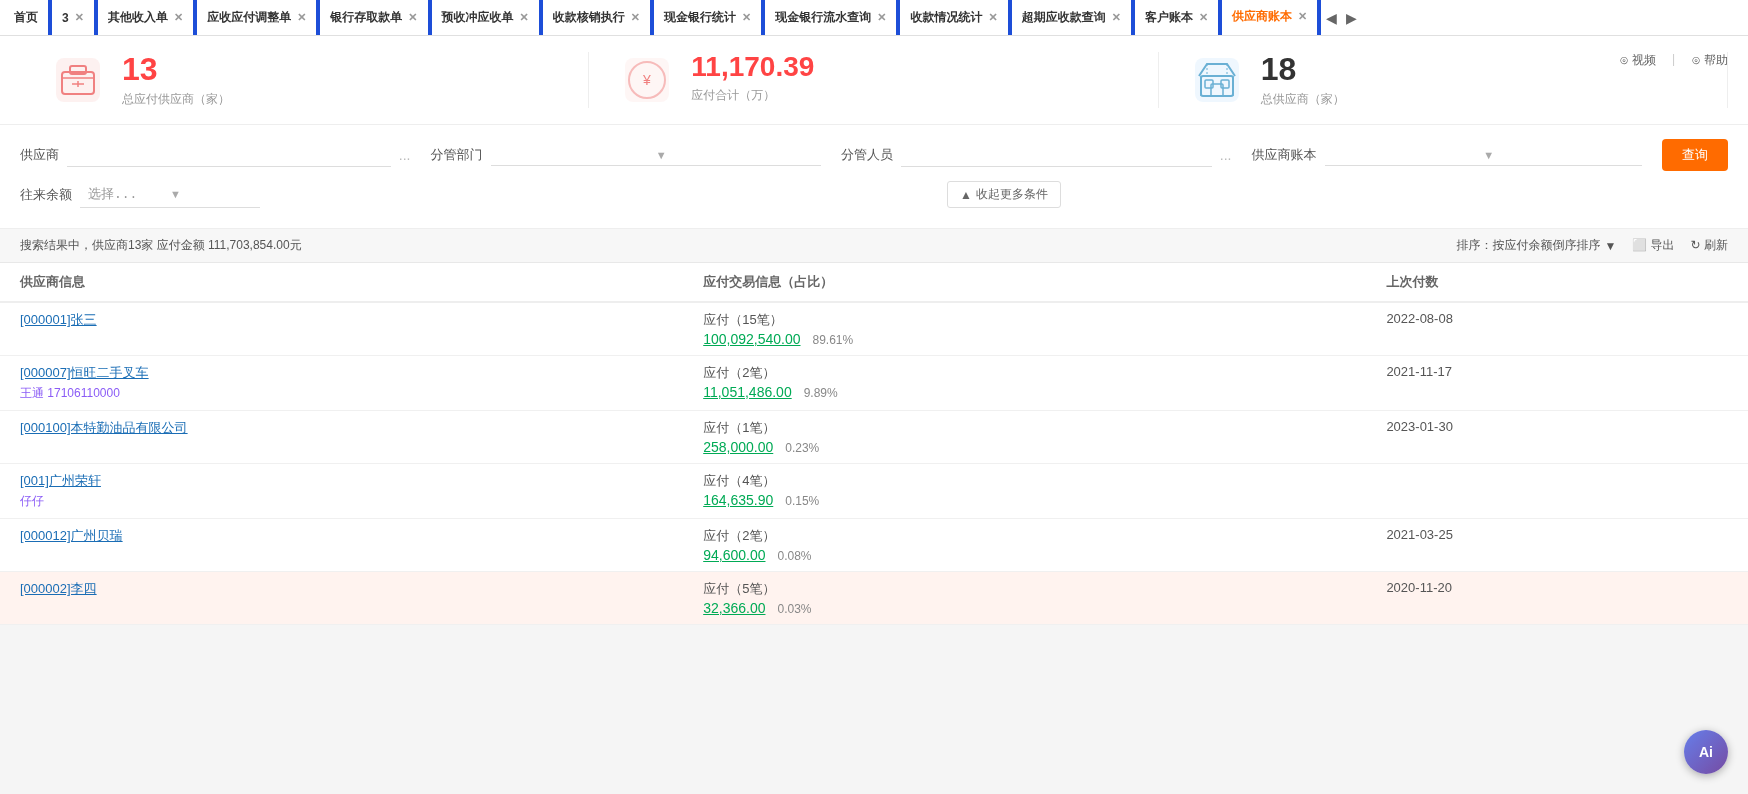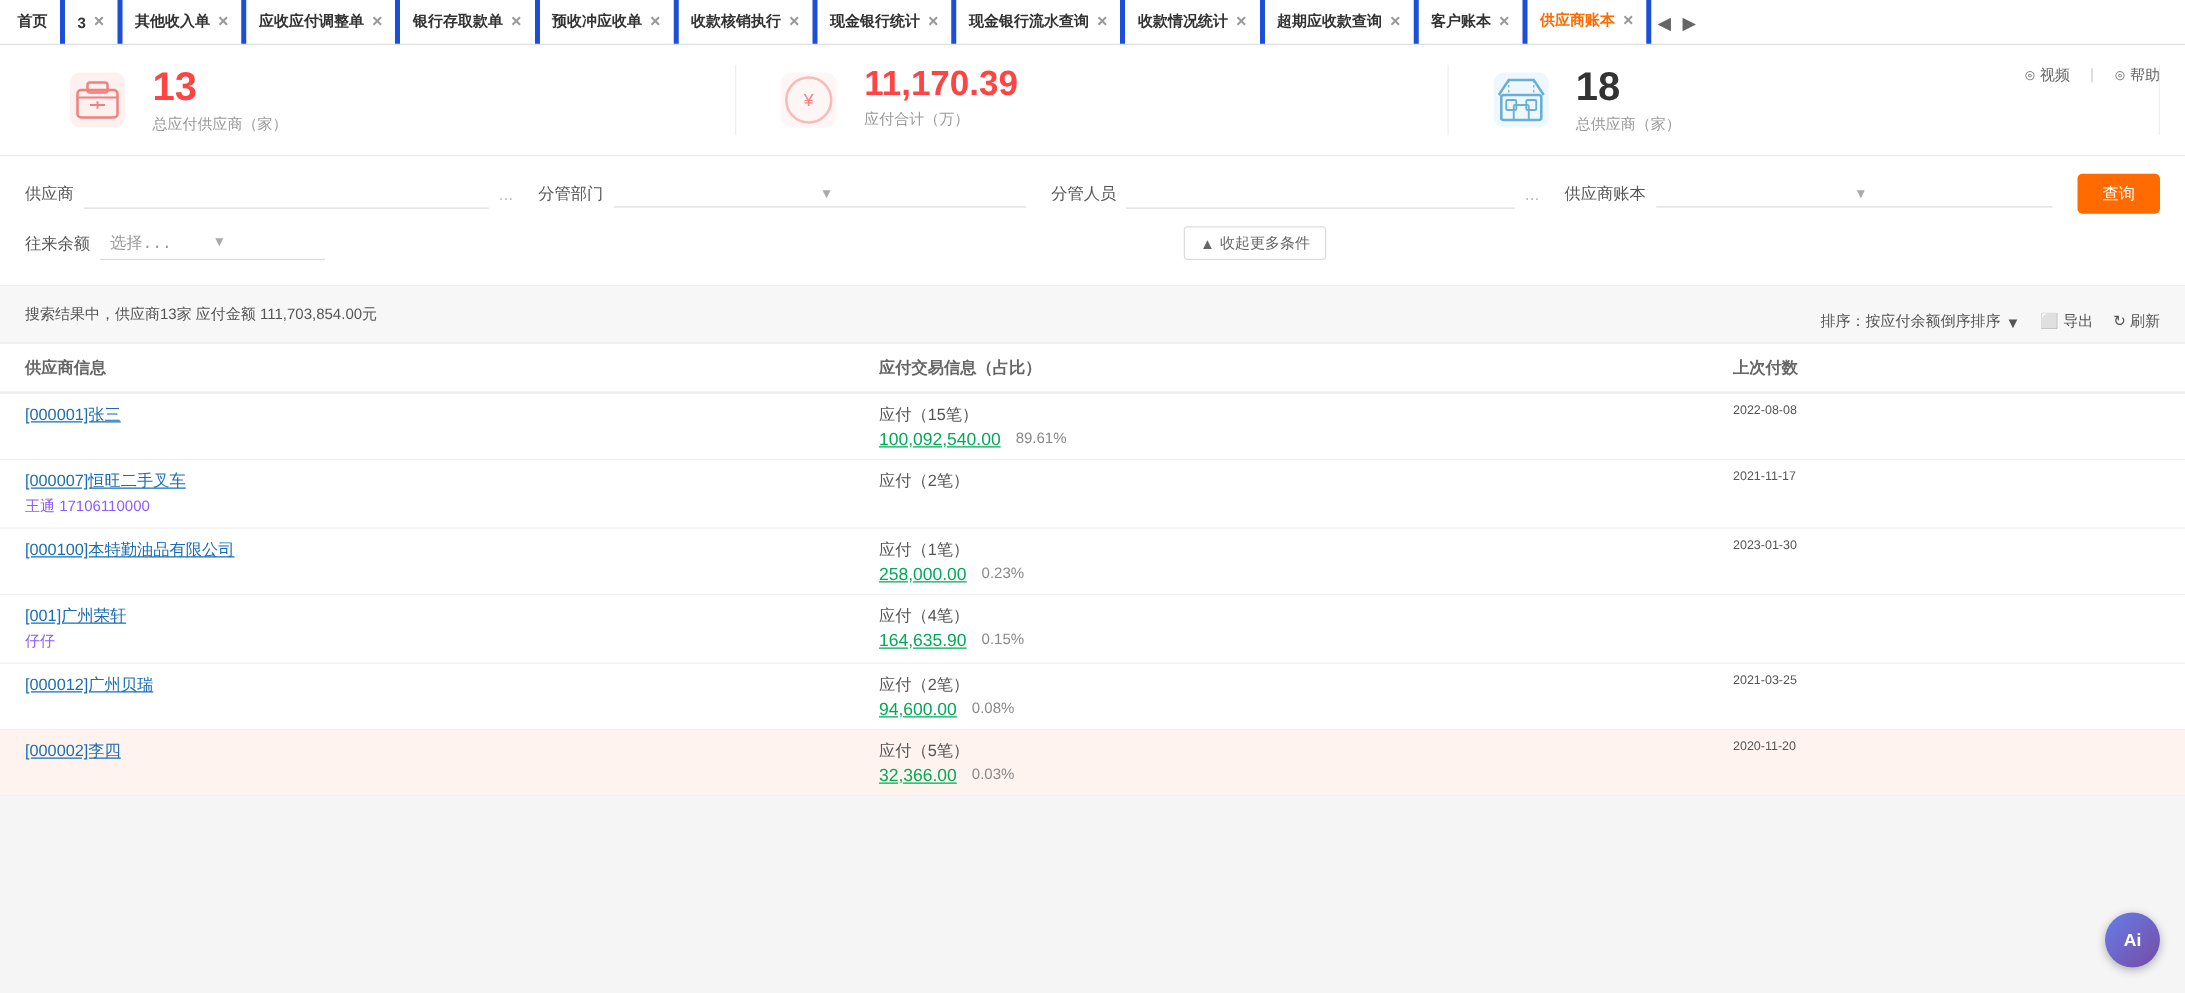"排序：按应付余额倒序排序" .result-bar-right { margin-top: 12px -> none }
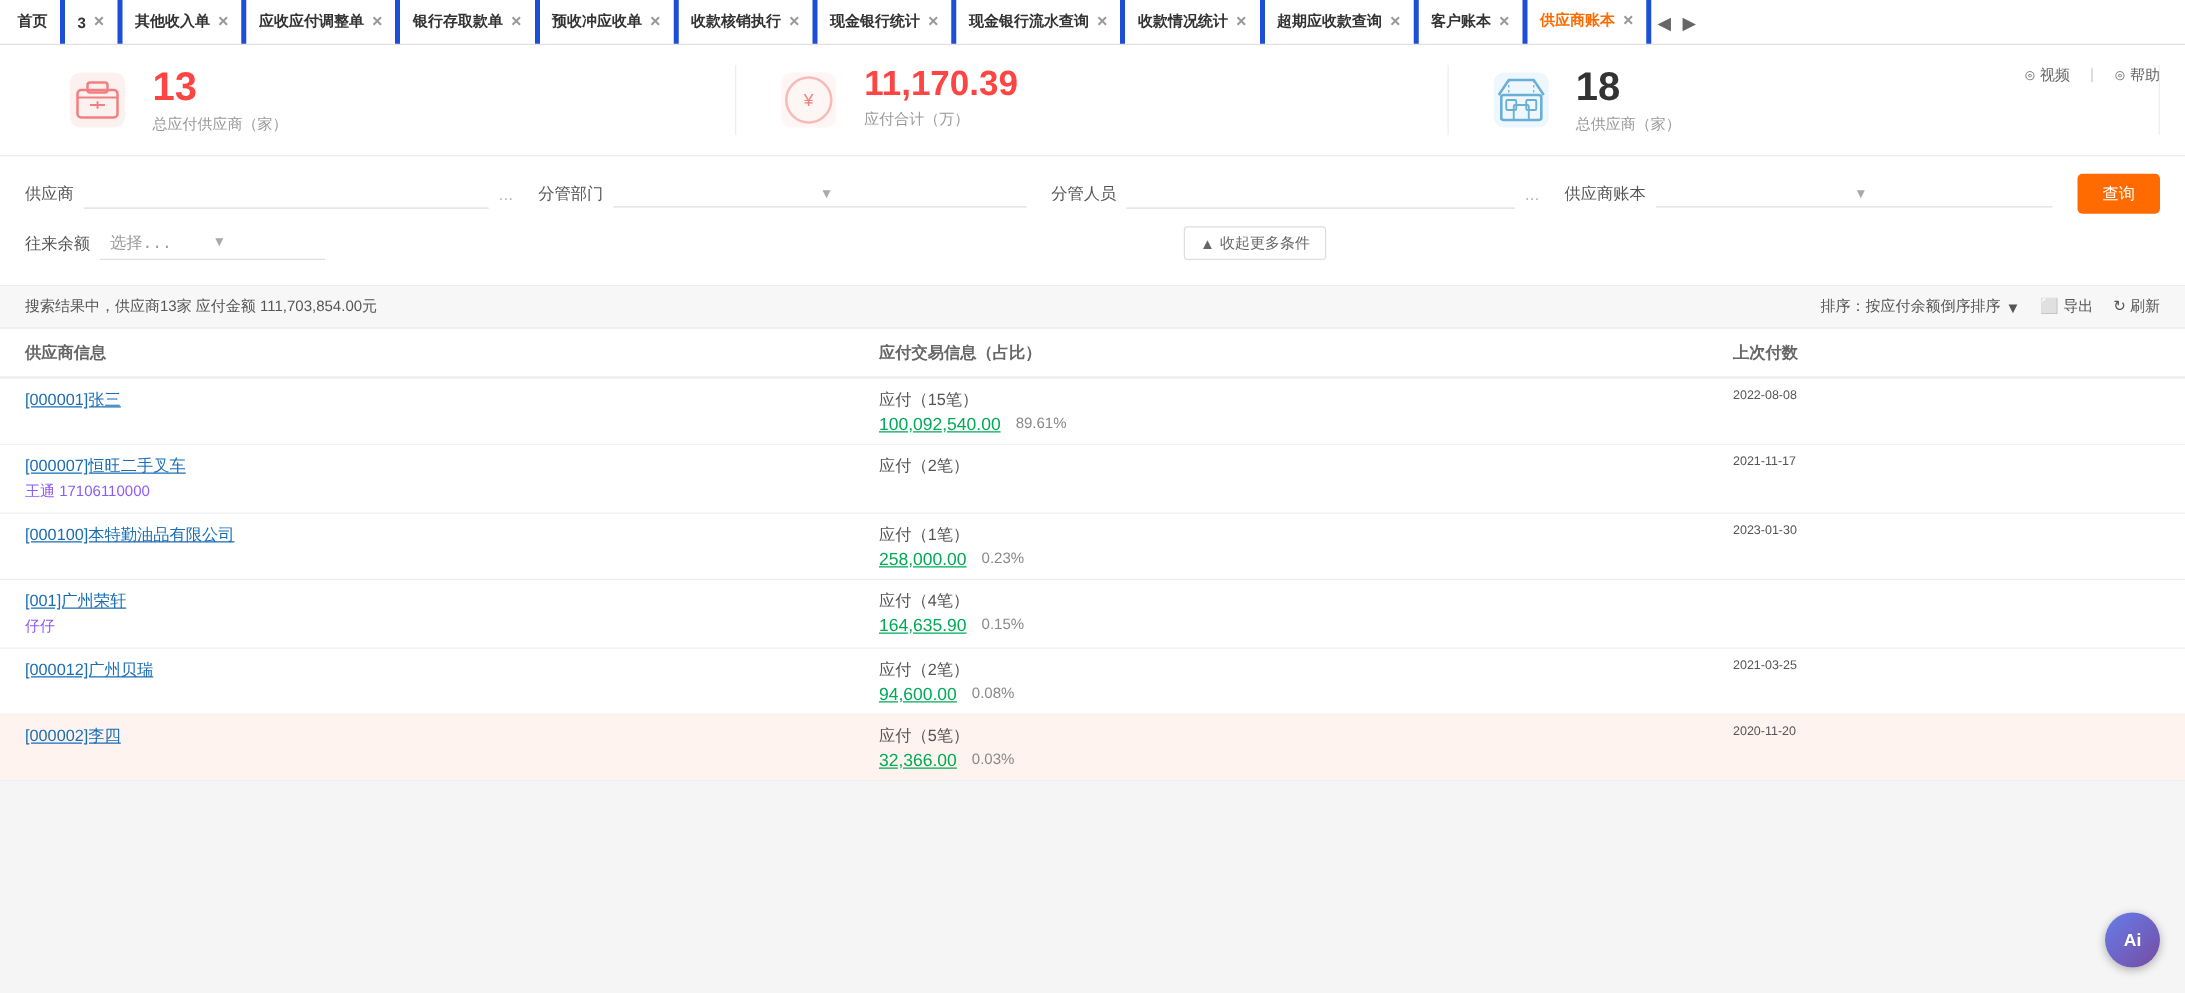"2022-08-08" .last-pay { font-size: 10px -> 13px }
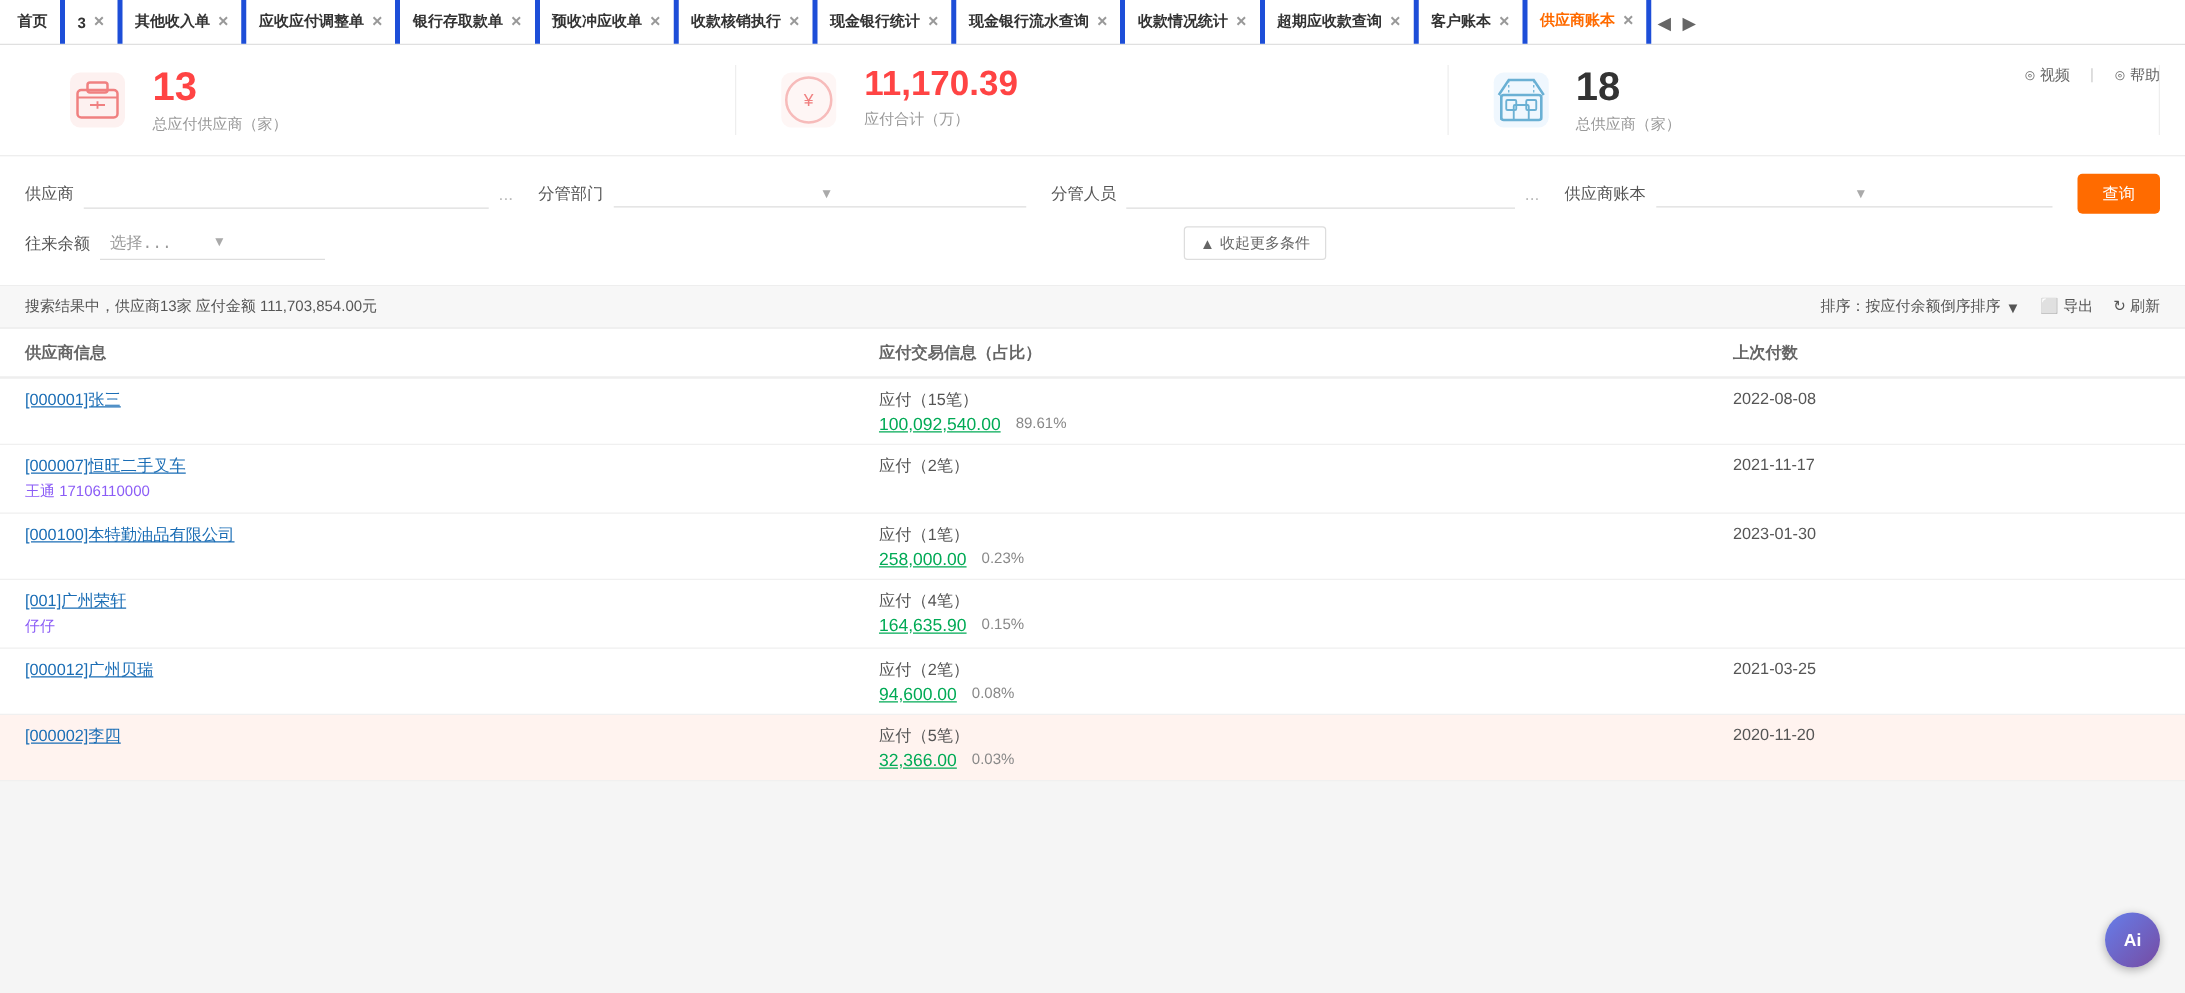"100,092,540.00" .tx-row { align-items: center -> flex-end }
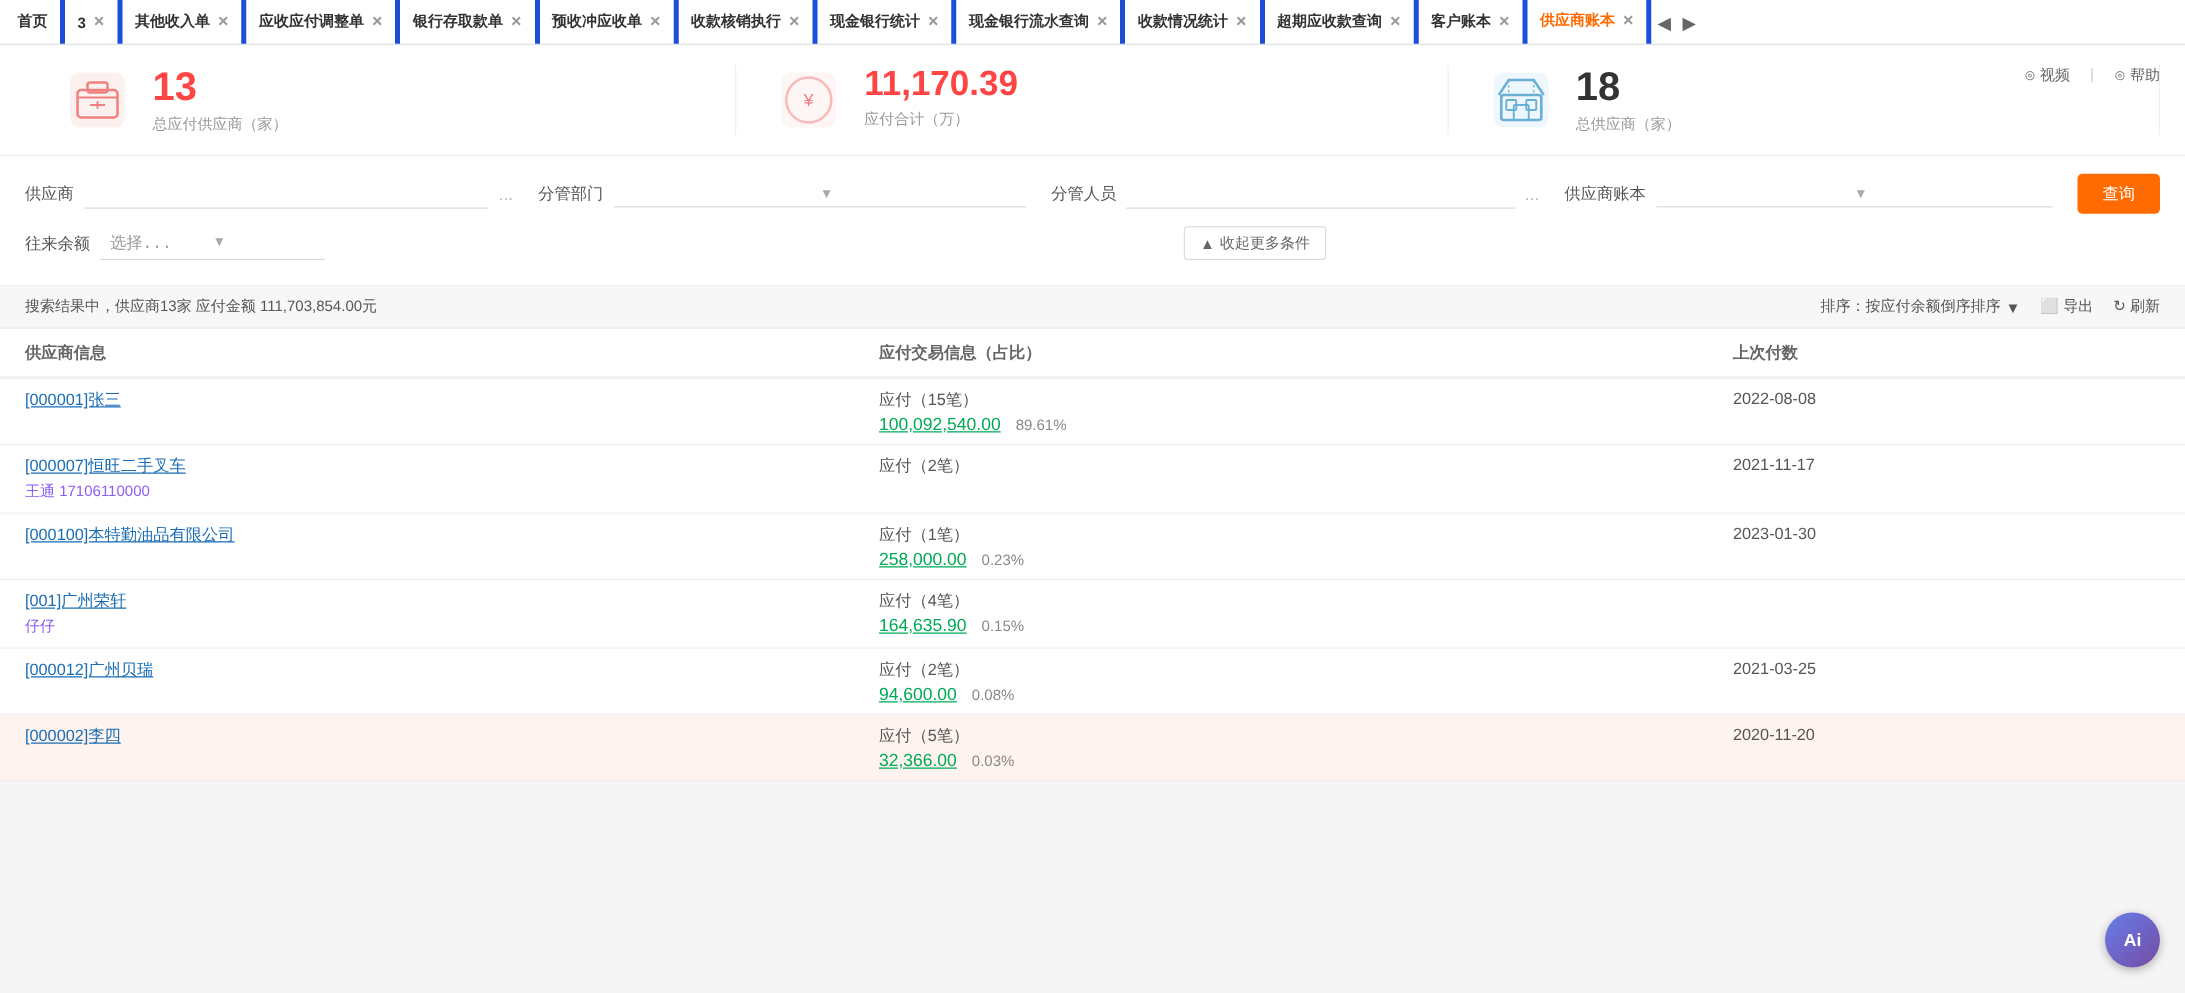"11,051,486.00" div.tx-row { html: none -> <div> <span>11,051,486.00</span> <span>9.89%</span> </div> }
